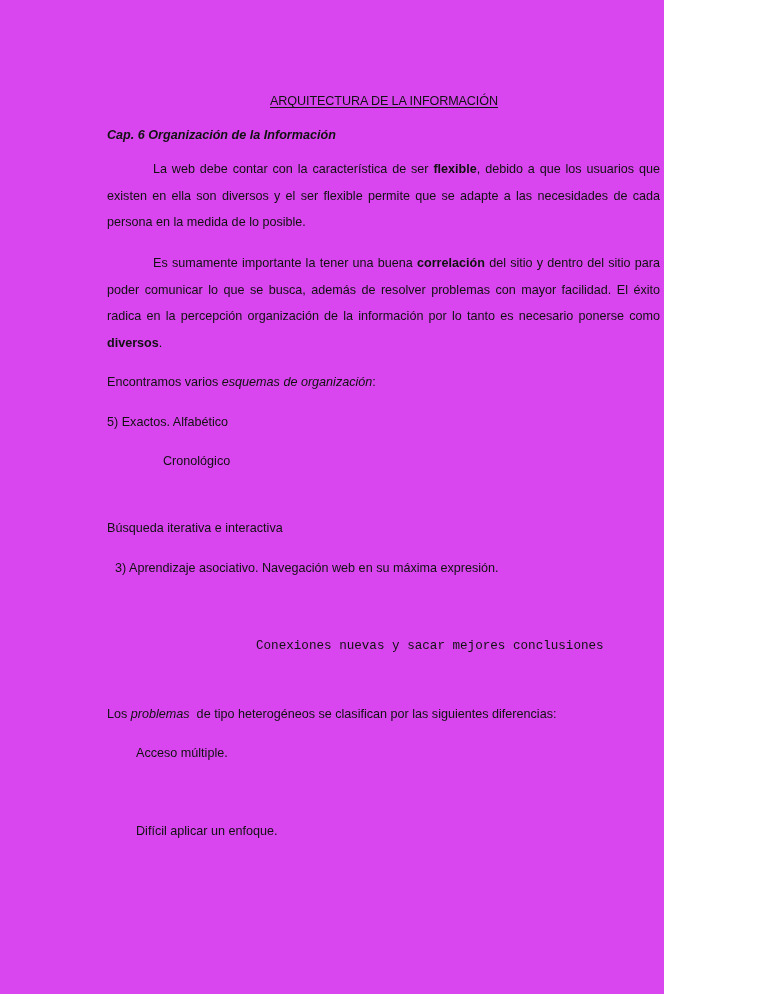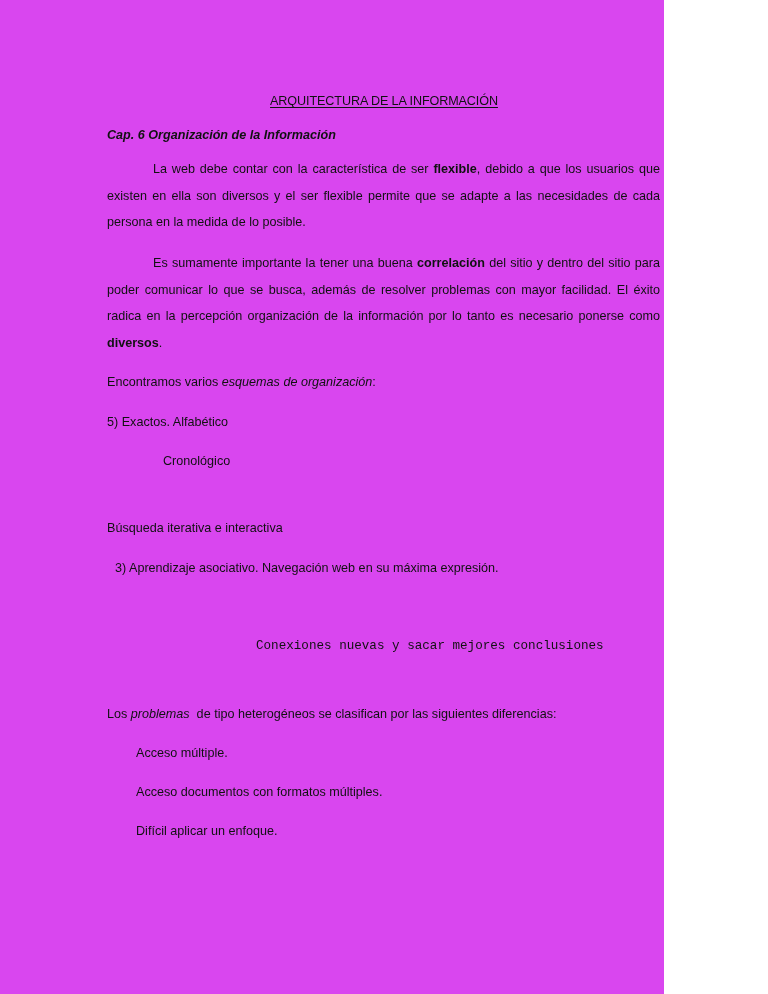"Acceso documentos con formatos" div.plain { html: <div>Acceso documentos con formatos múltiples.</div> -> none }
